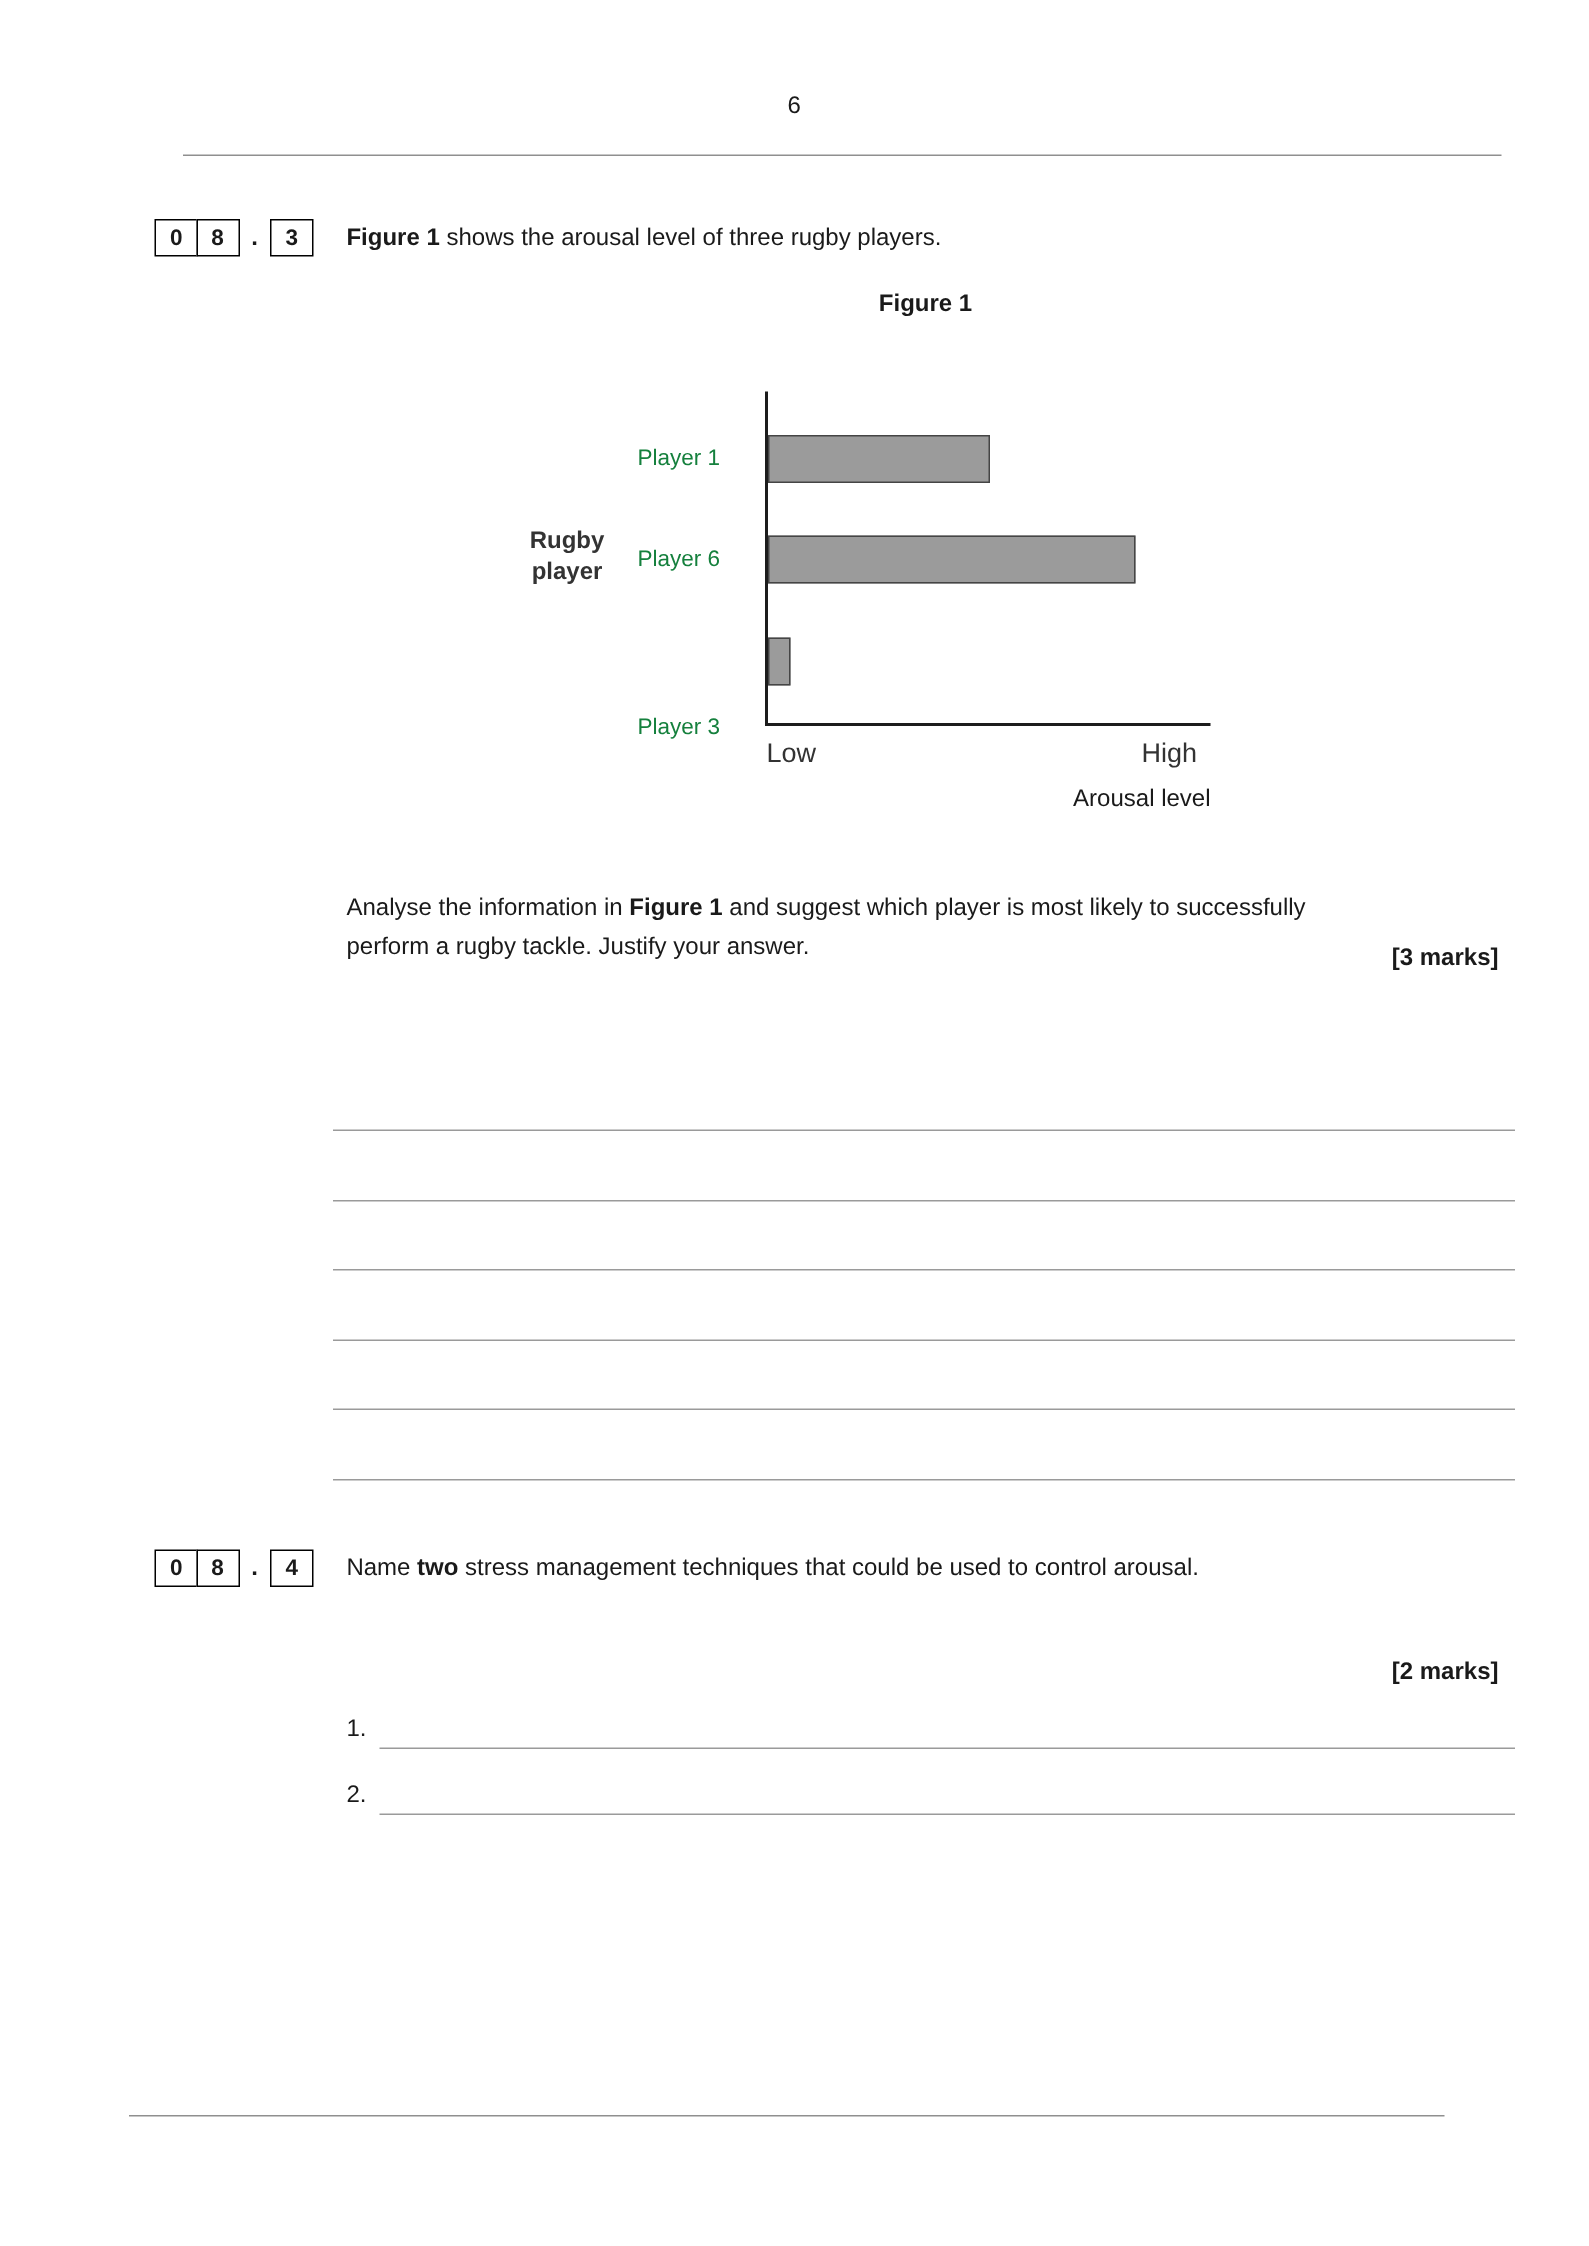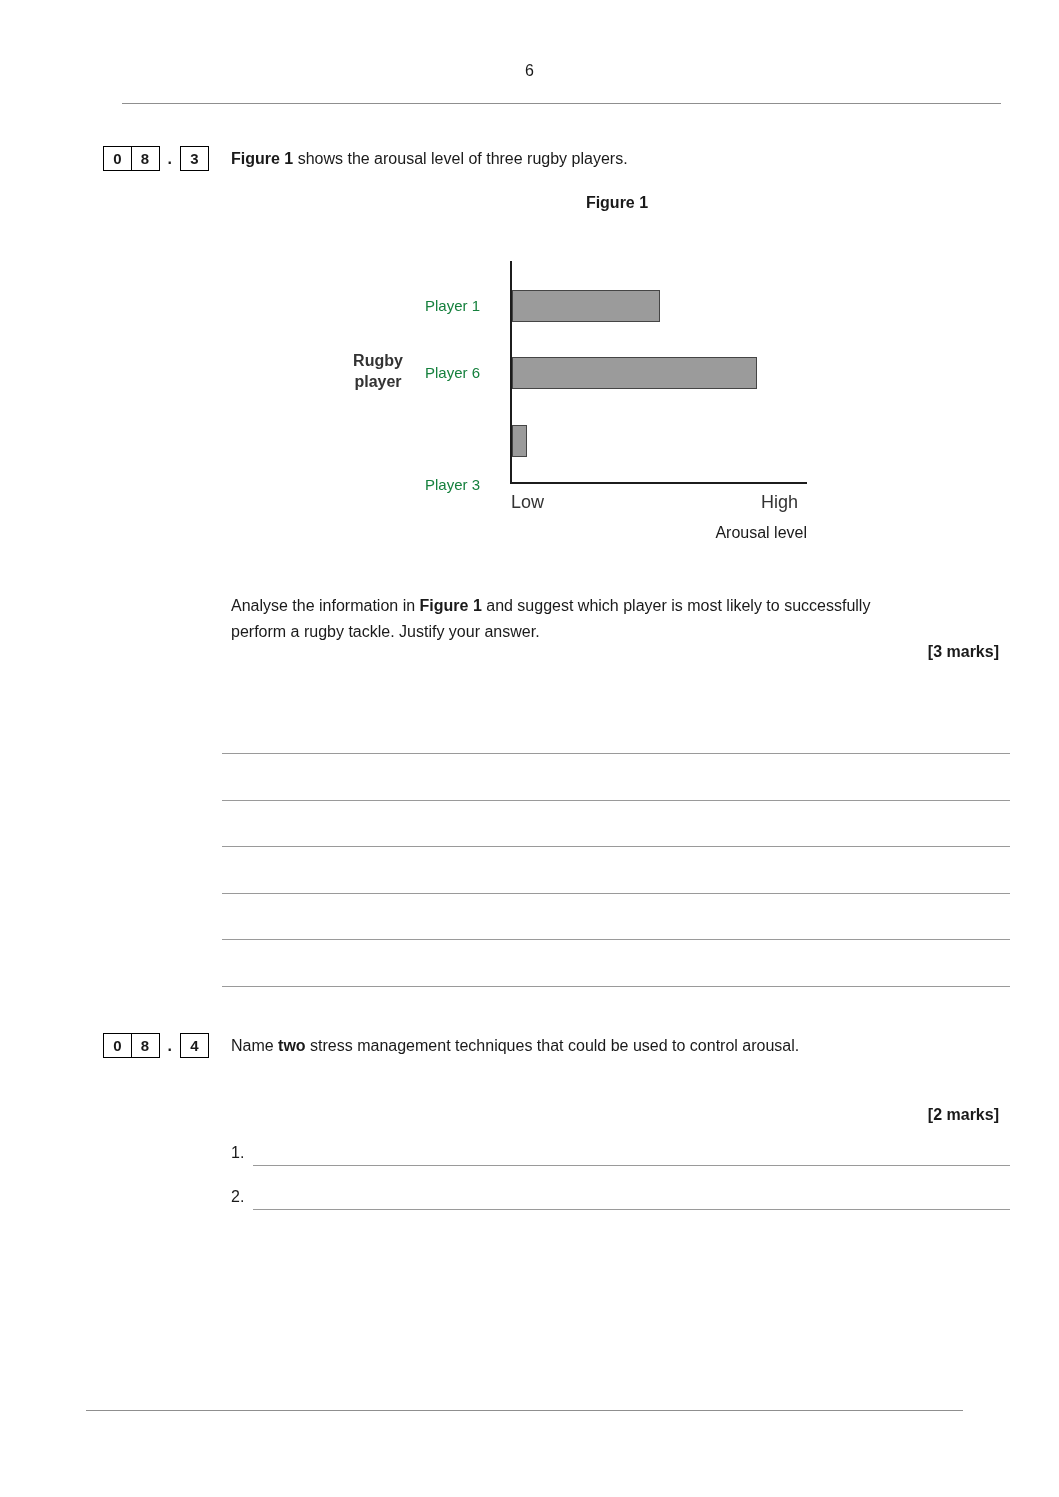"[3 marks]" .marks-083 { top: 643px -> 630px }
